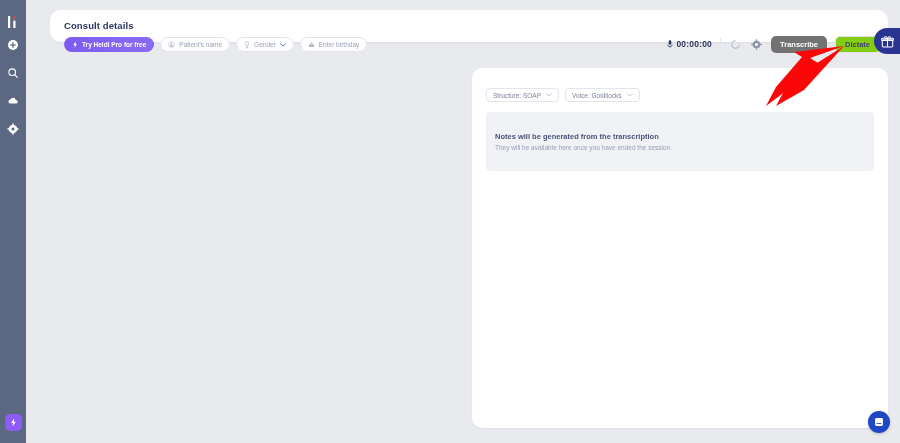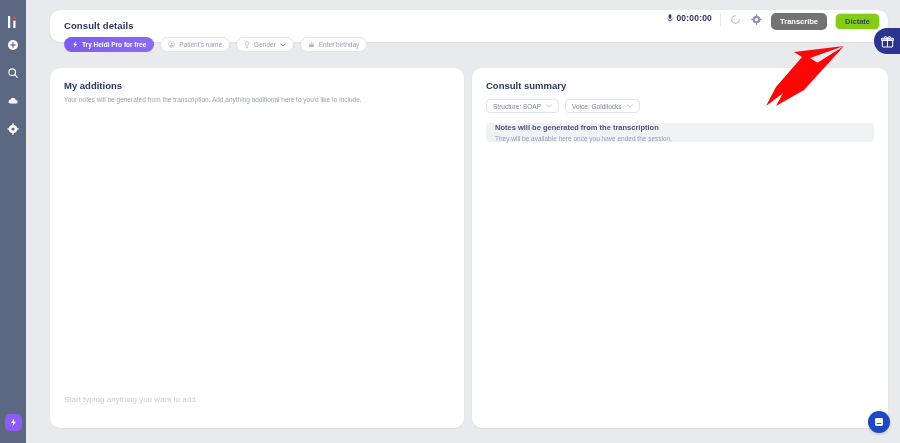"00:00:00" .ctrl-cluster { align-items: flex-start -> center; top: 3px -> 24px }
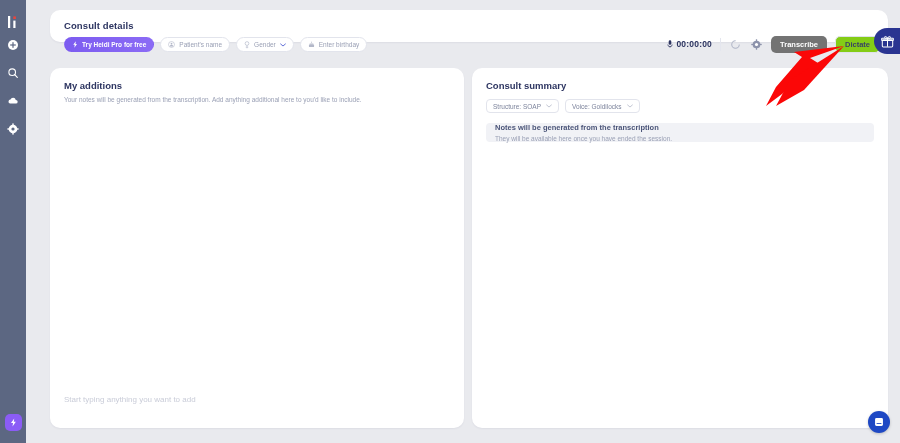"My additions" div.panel { html: <div> <div>My additions</div> <div>Your notes will be generated from the transcription. Add anything additional here to you'd like to include.</div> <div>Start typing anything you want to add</div> </div> -> none }
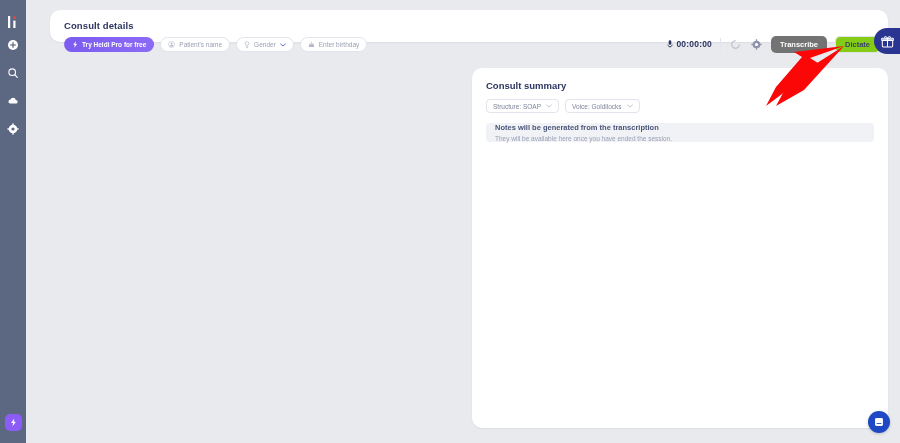"Consult summary" div.panel-title { html: <div>Consult summary</div> -> none }
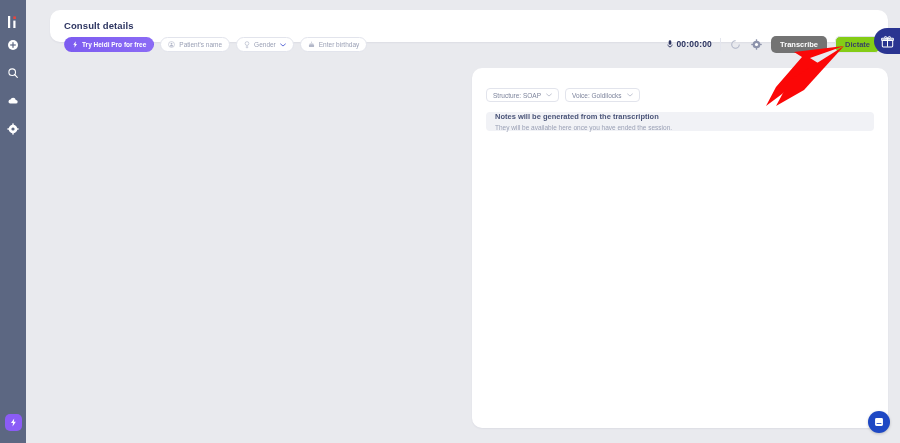"Notes will be generated from" .notice { padding: 0 9px -> 20px 9px }
